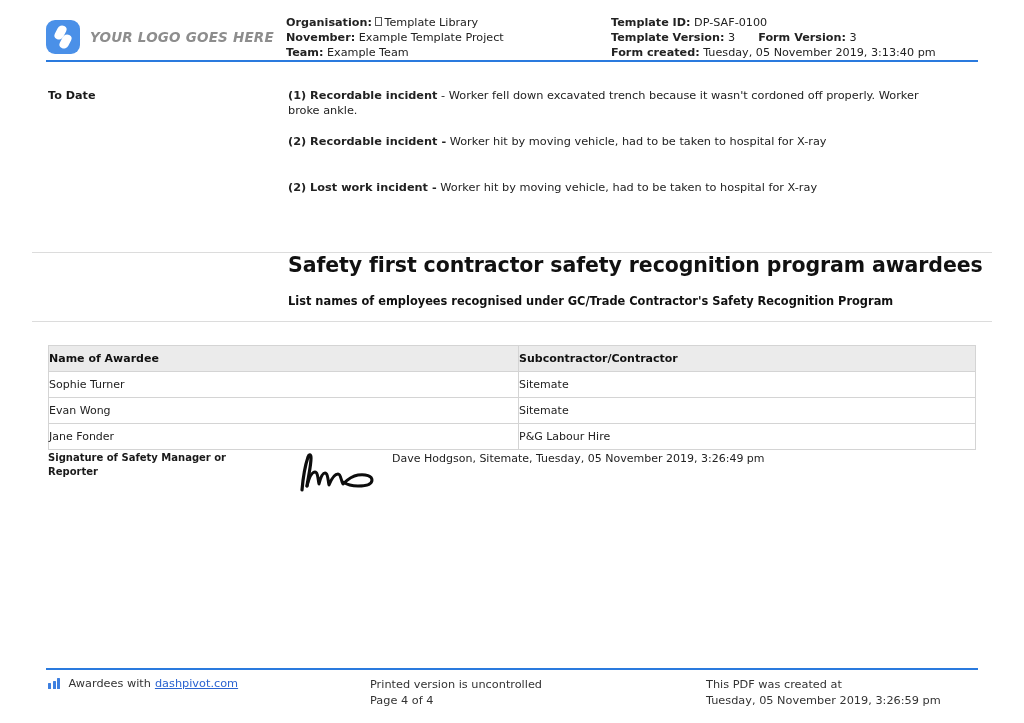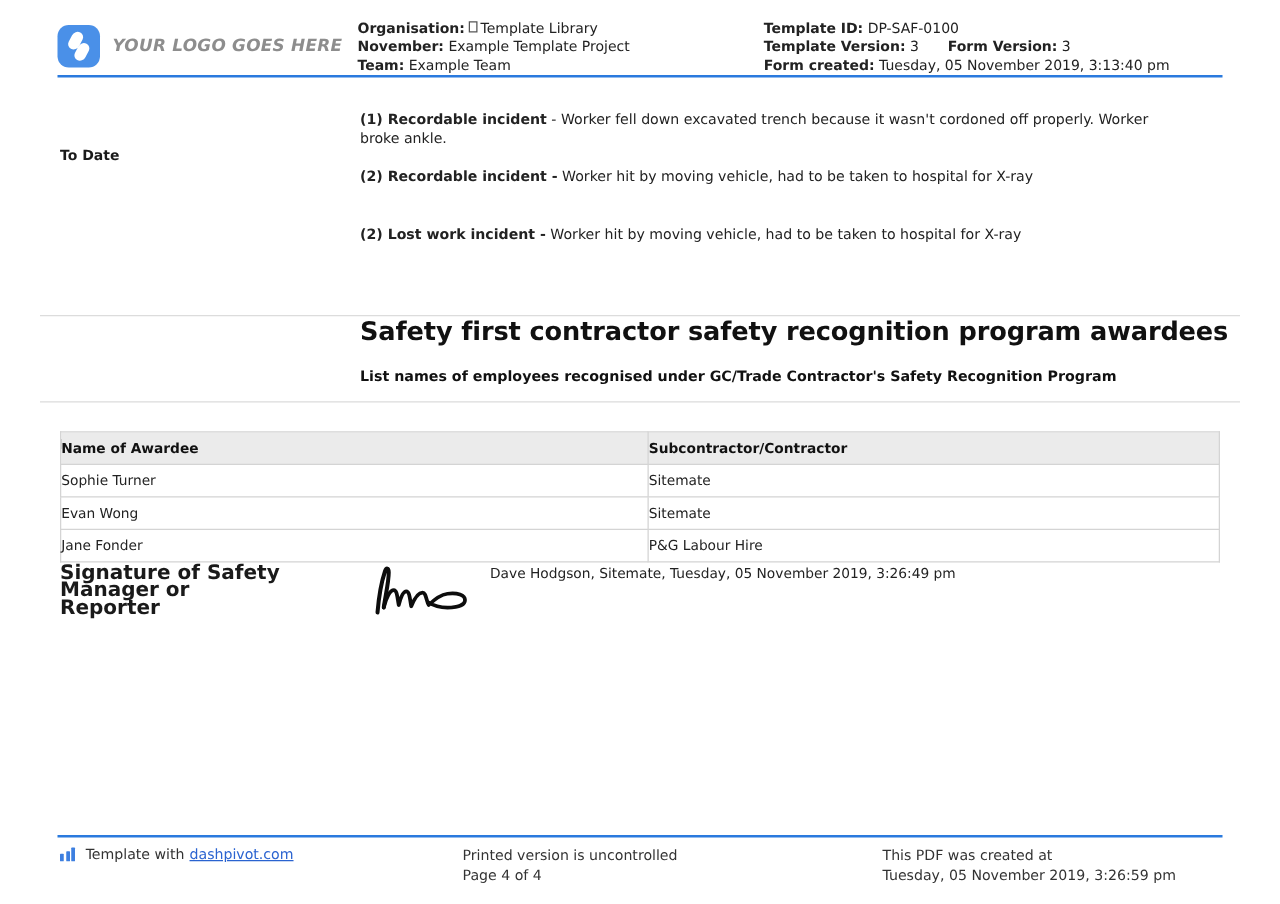"To Date" .todate-label { margin-top: 29px -> none }
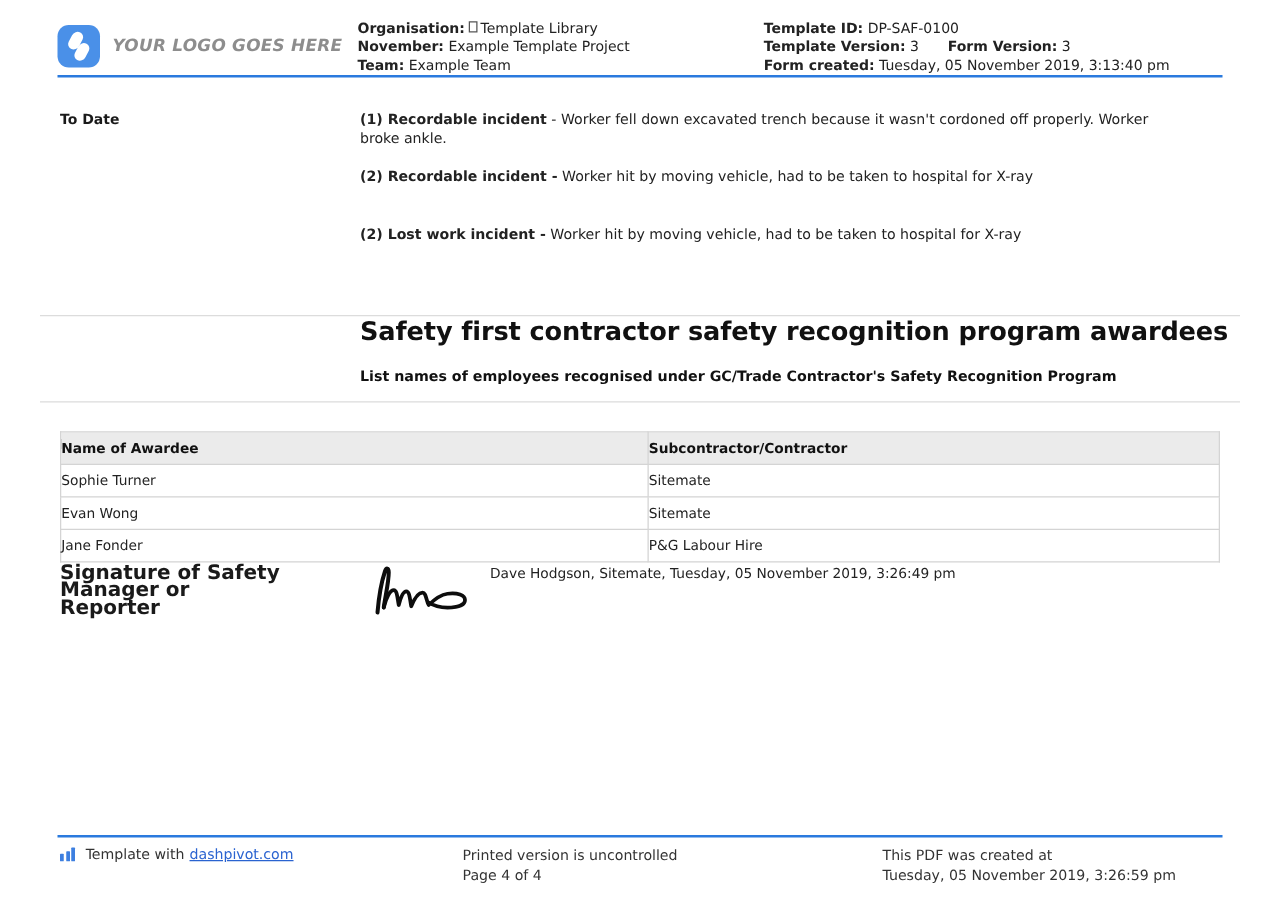"Signature of Safety Manager or" .sig-label { font-size: 16px -> 10px }
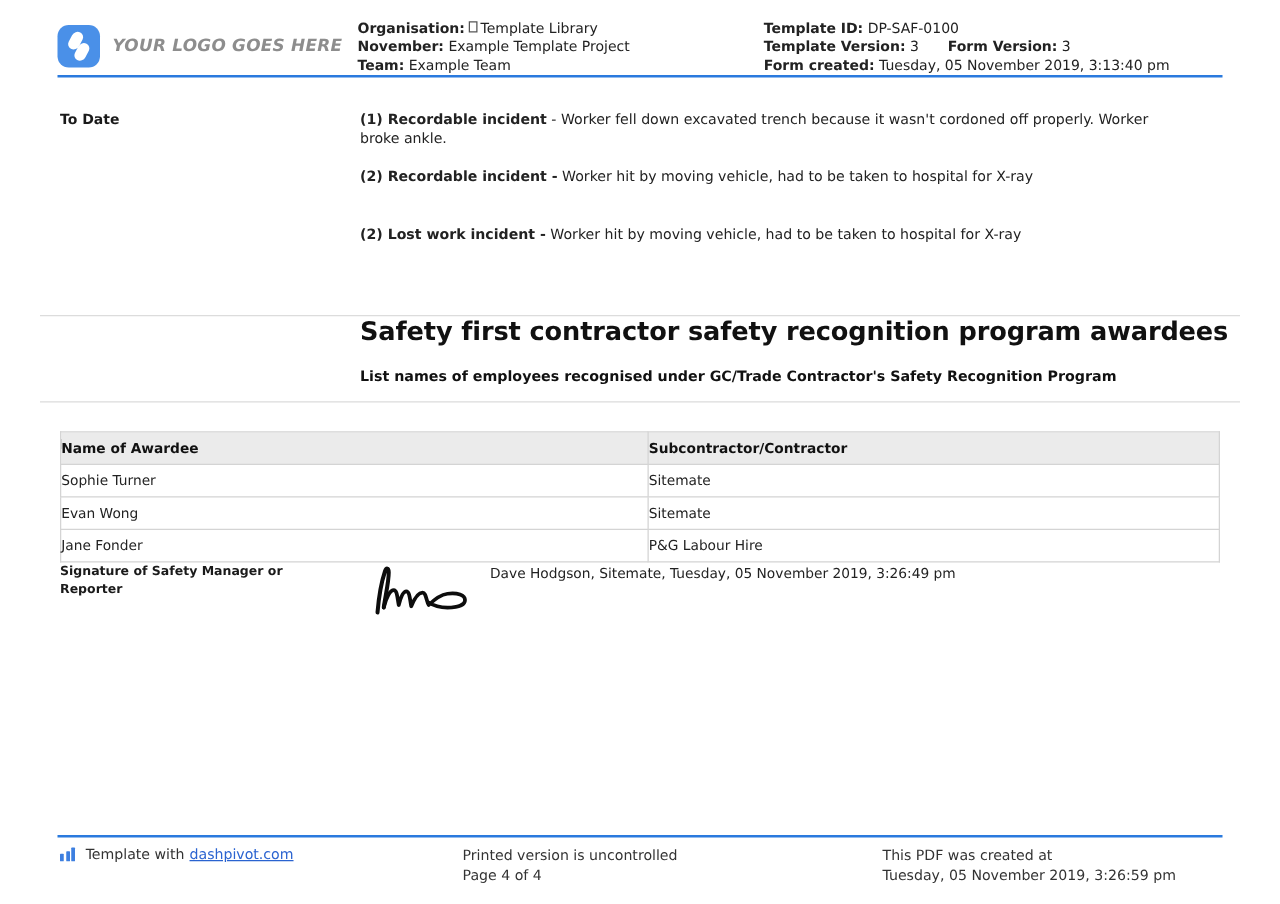"Template with" span { text: Template -> Awardees }
